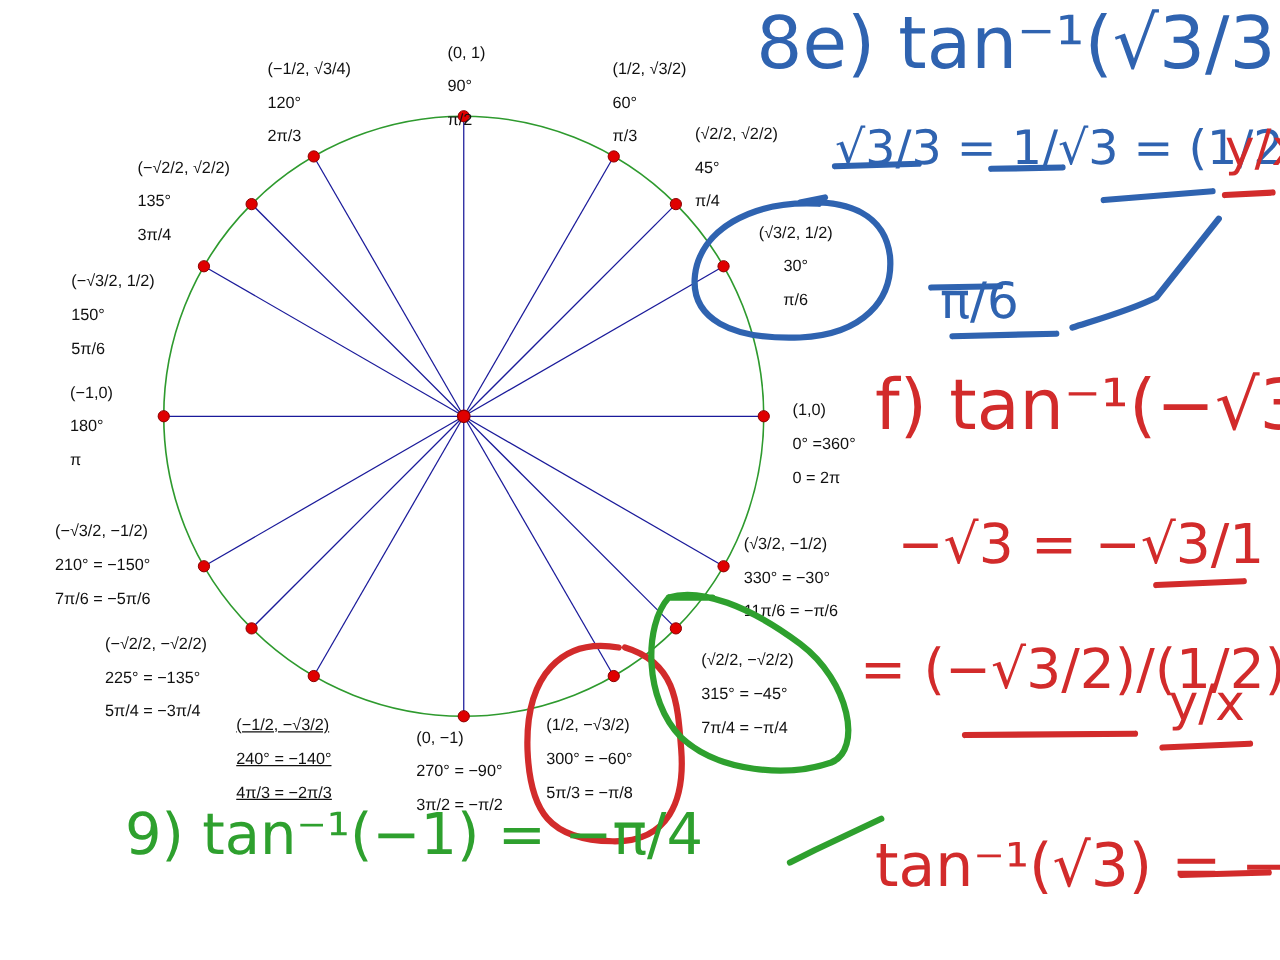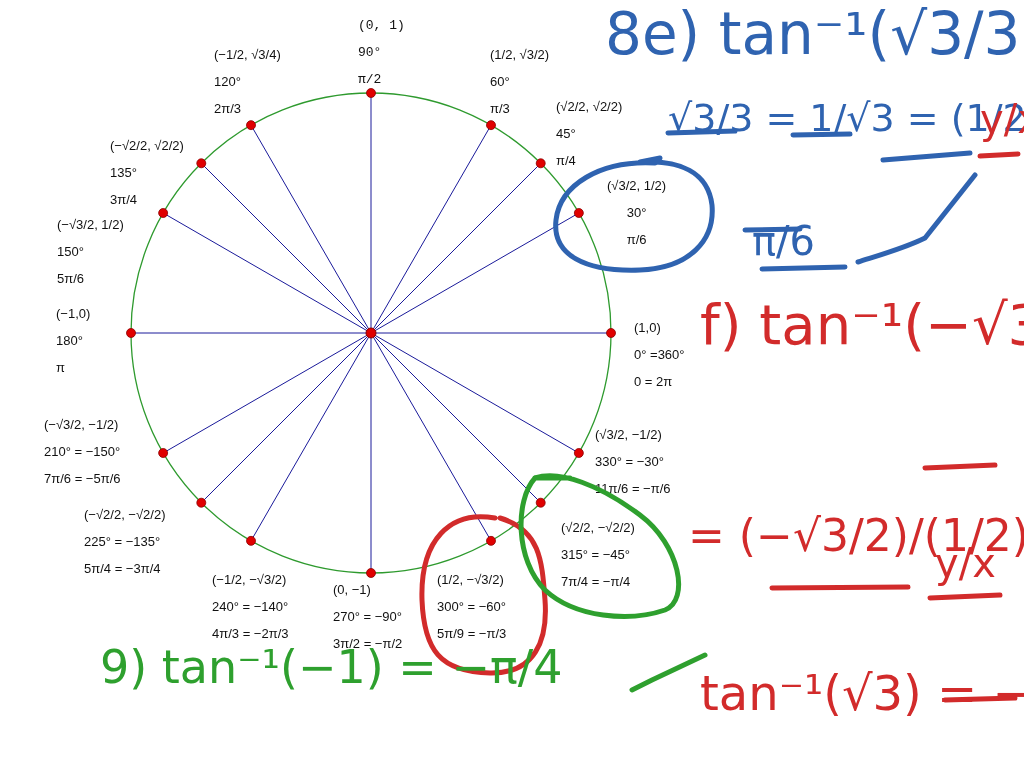"(0, 1)" div.lbl { font-family: Liberation Mono, monospace -> none; top: 12px -> 28px }
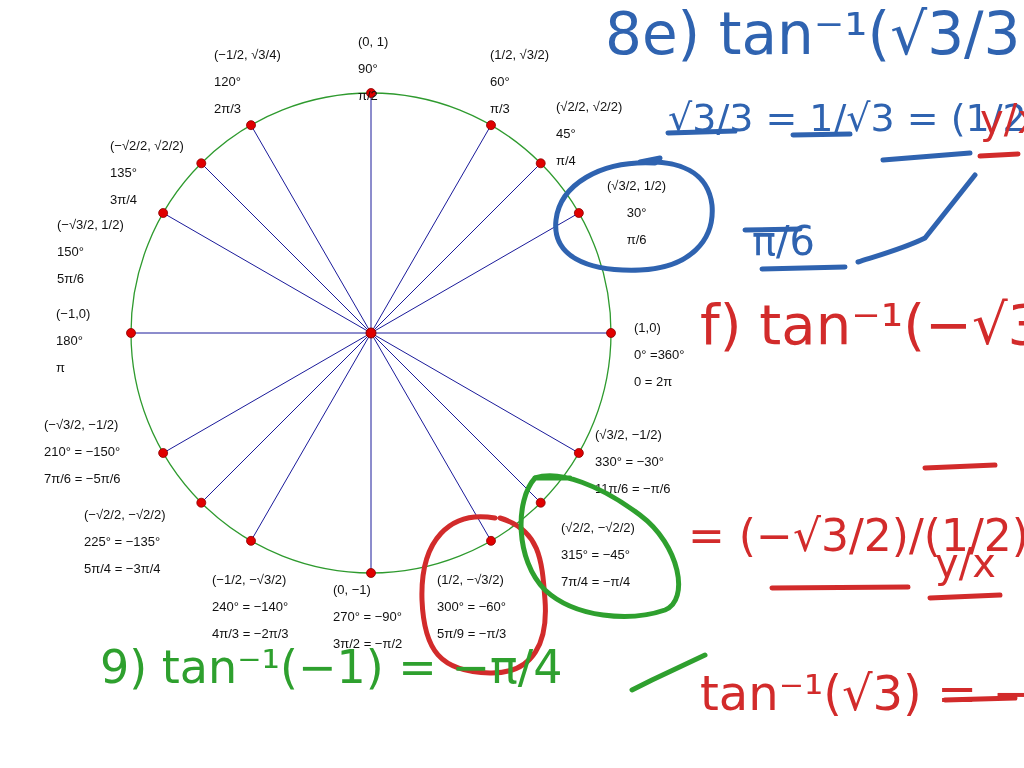"(−√2/2, √2/2)" div.lbl { margin-top: 12px -> none }
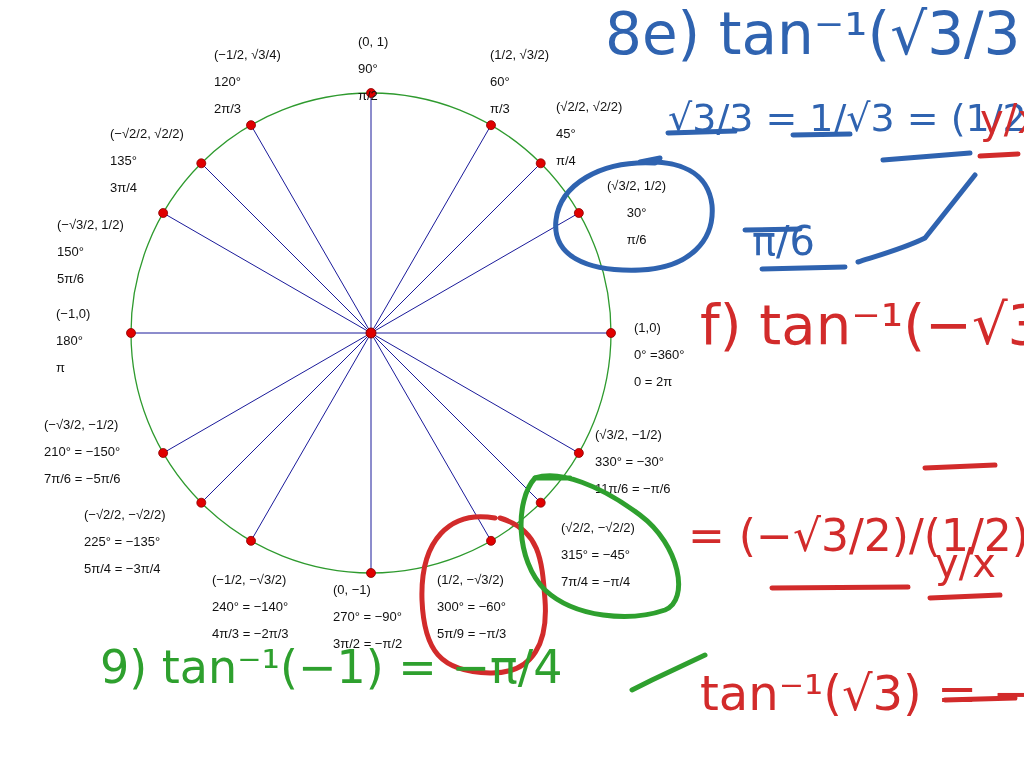"−√3 = −√3/1" div.hand { html: none -> <div>−√3 = −√3/1</div> }
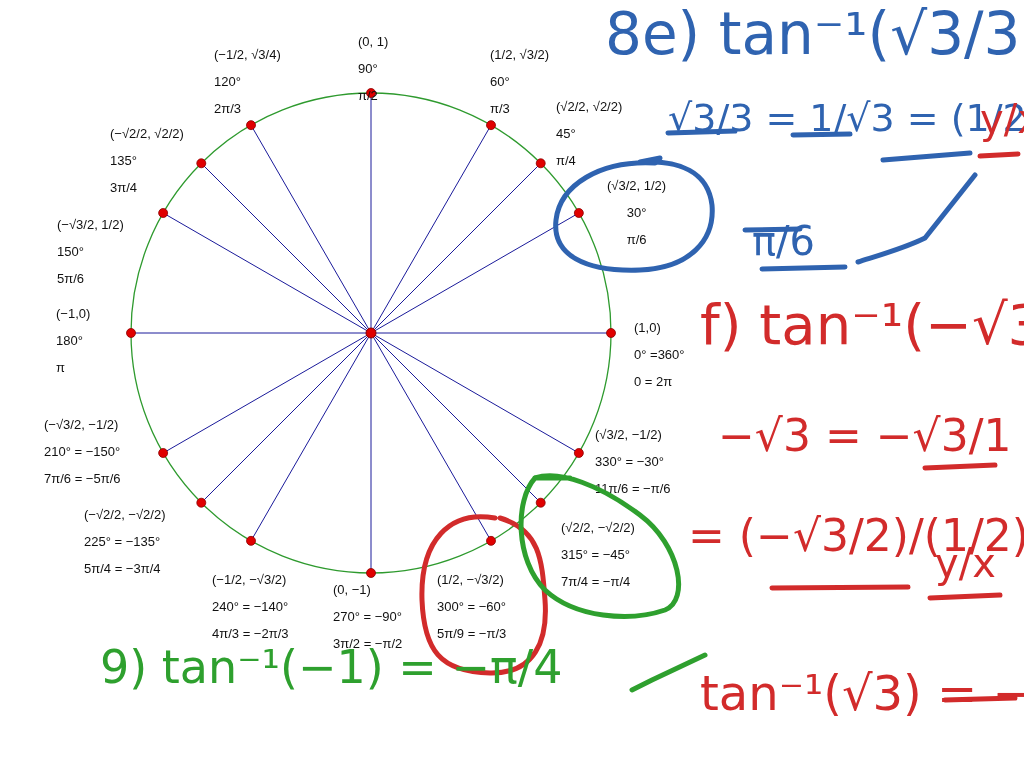"(−1/2, −√3/2)" div.lbl { left: 212px -> 189px; text-decoration: none -> underline }
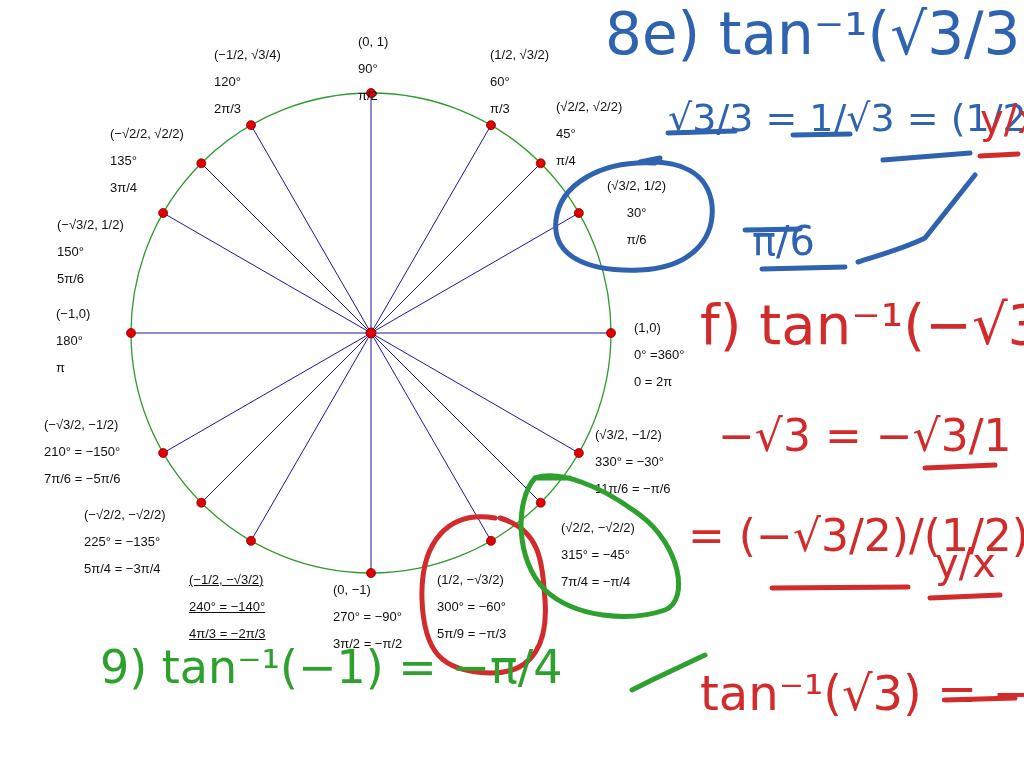"5π/9 = −π/3" div { text: 5π/9 = −π/3 -> 5π/3 = −π/8 }
